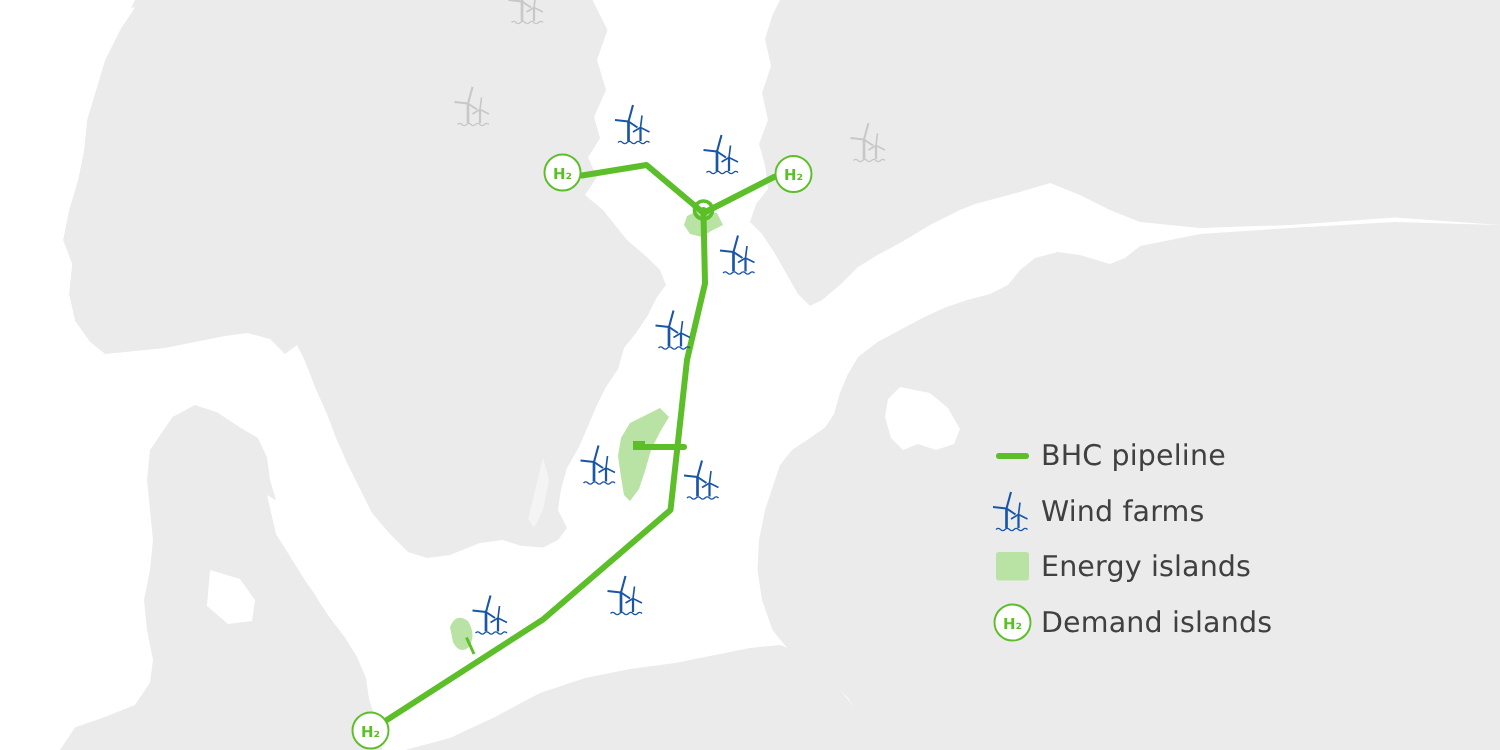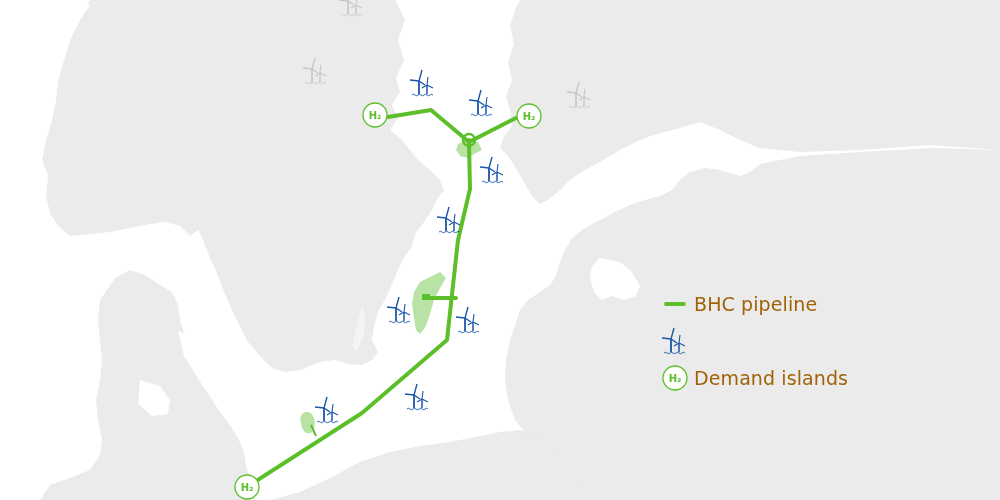"BHC pipeline" .legend-label { color: #a16207 -> #404040 }
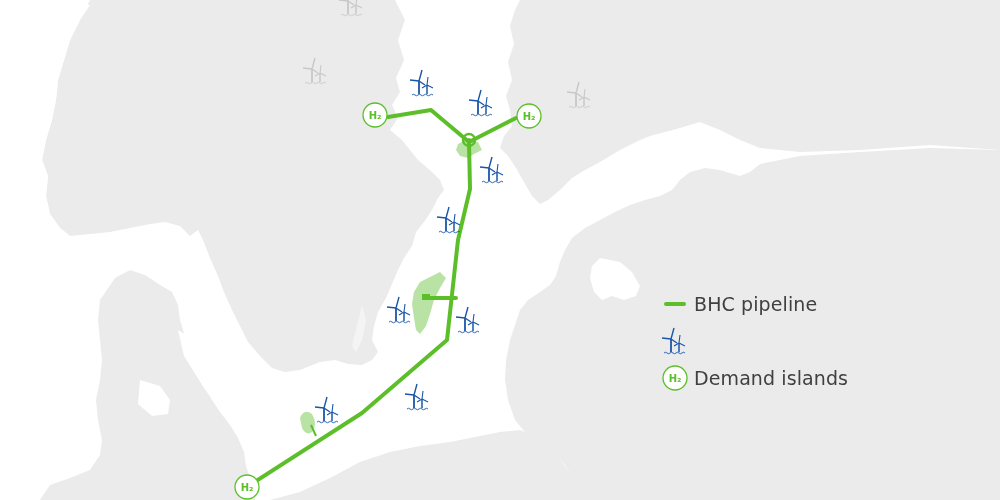"Wind farms" span.legend-label { html: none -> <span>Wind farms</span> }
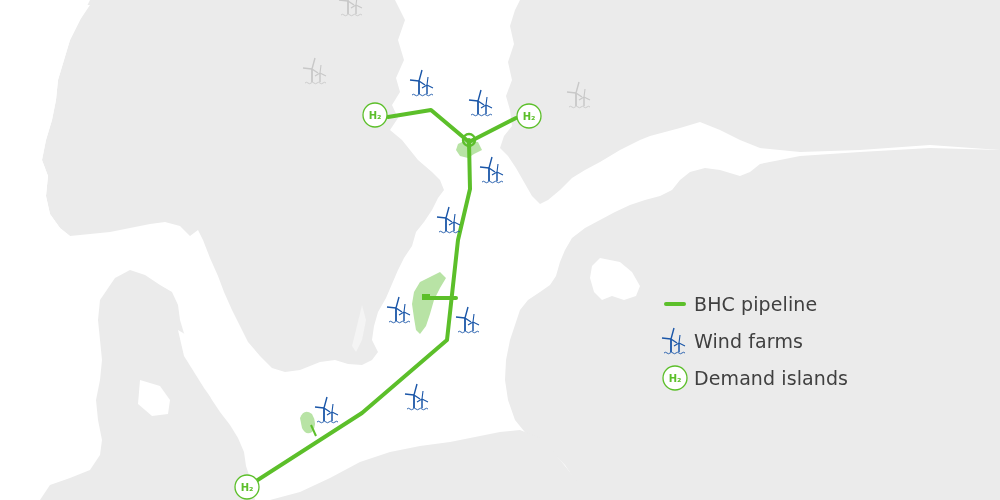"Energy islands" div.legend-item { html: none -> <div> <div> <div></div> </div> <span>Energy islands</span> </div> }
